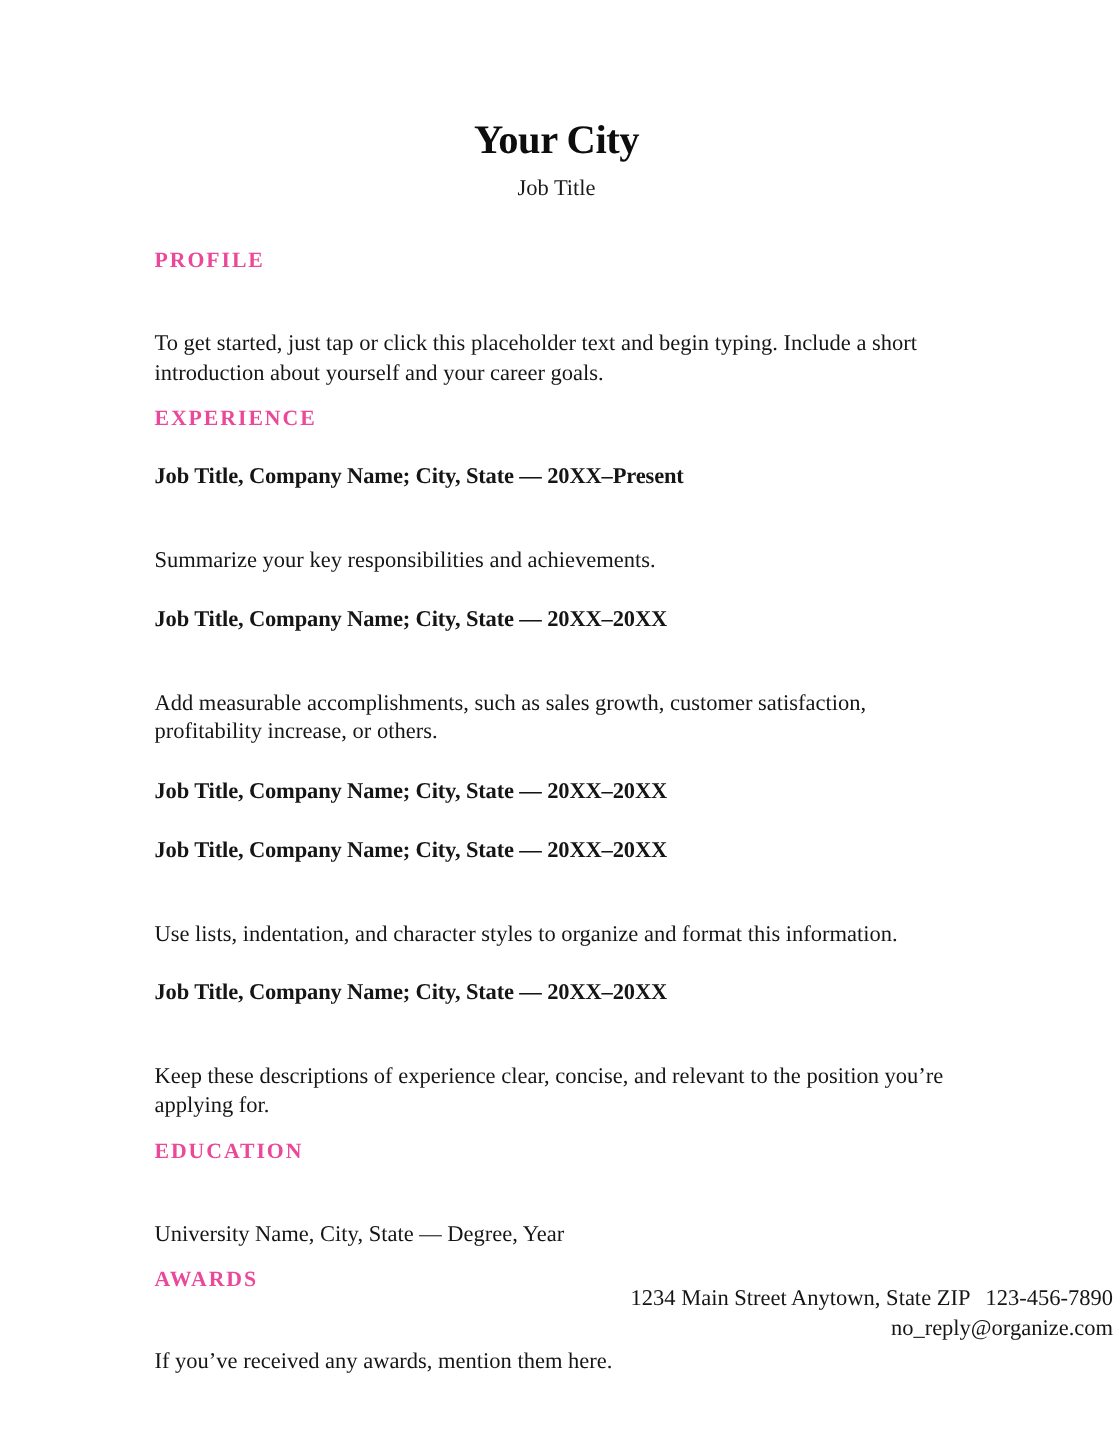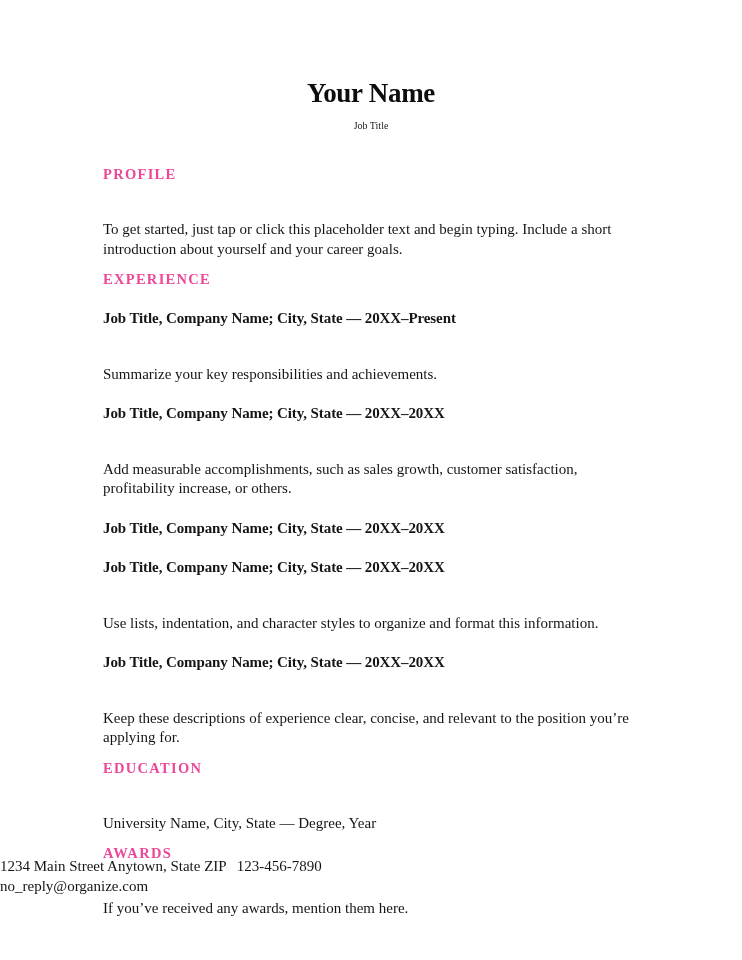"Your Name" div.name { text: Name -> City }
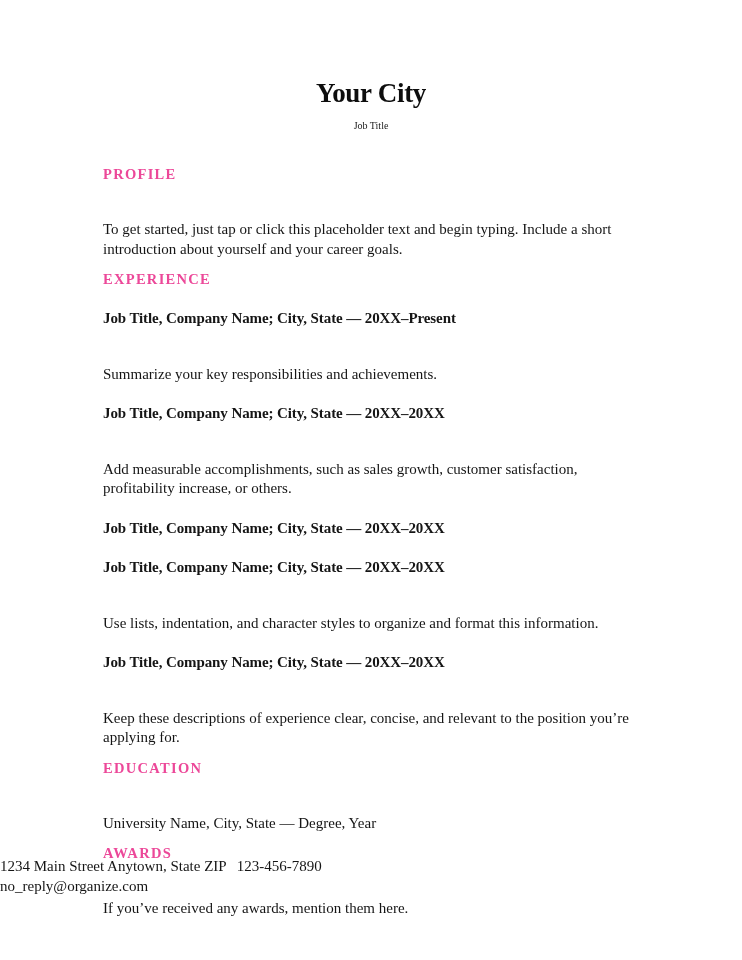"Job Title" .jobtitle { font-size: 10px -> 15px }
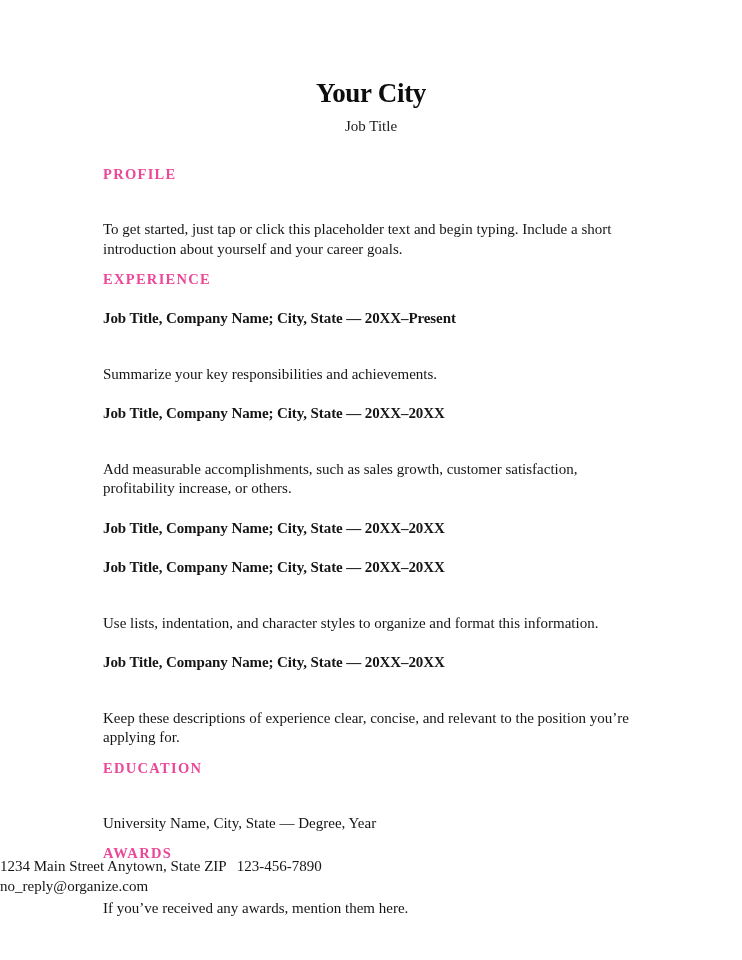"1234 Main Street Anytown, State" .footer { text-align: left -> right }
